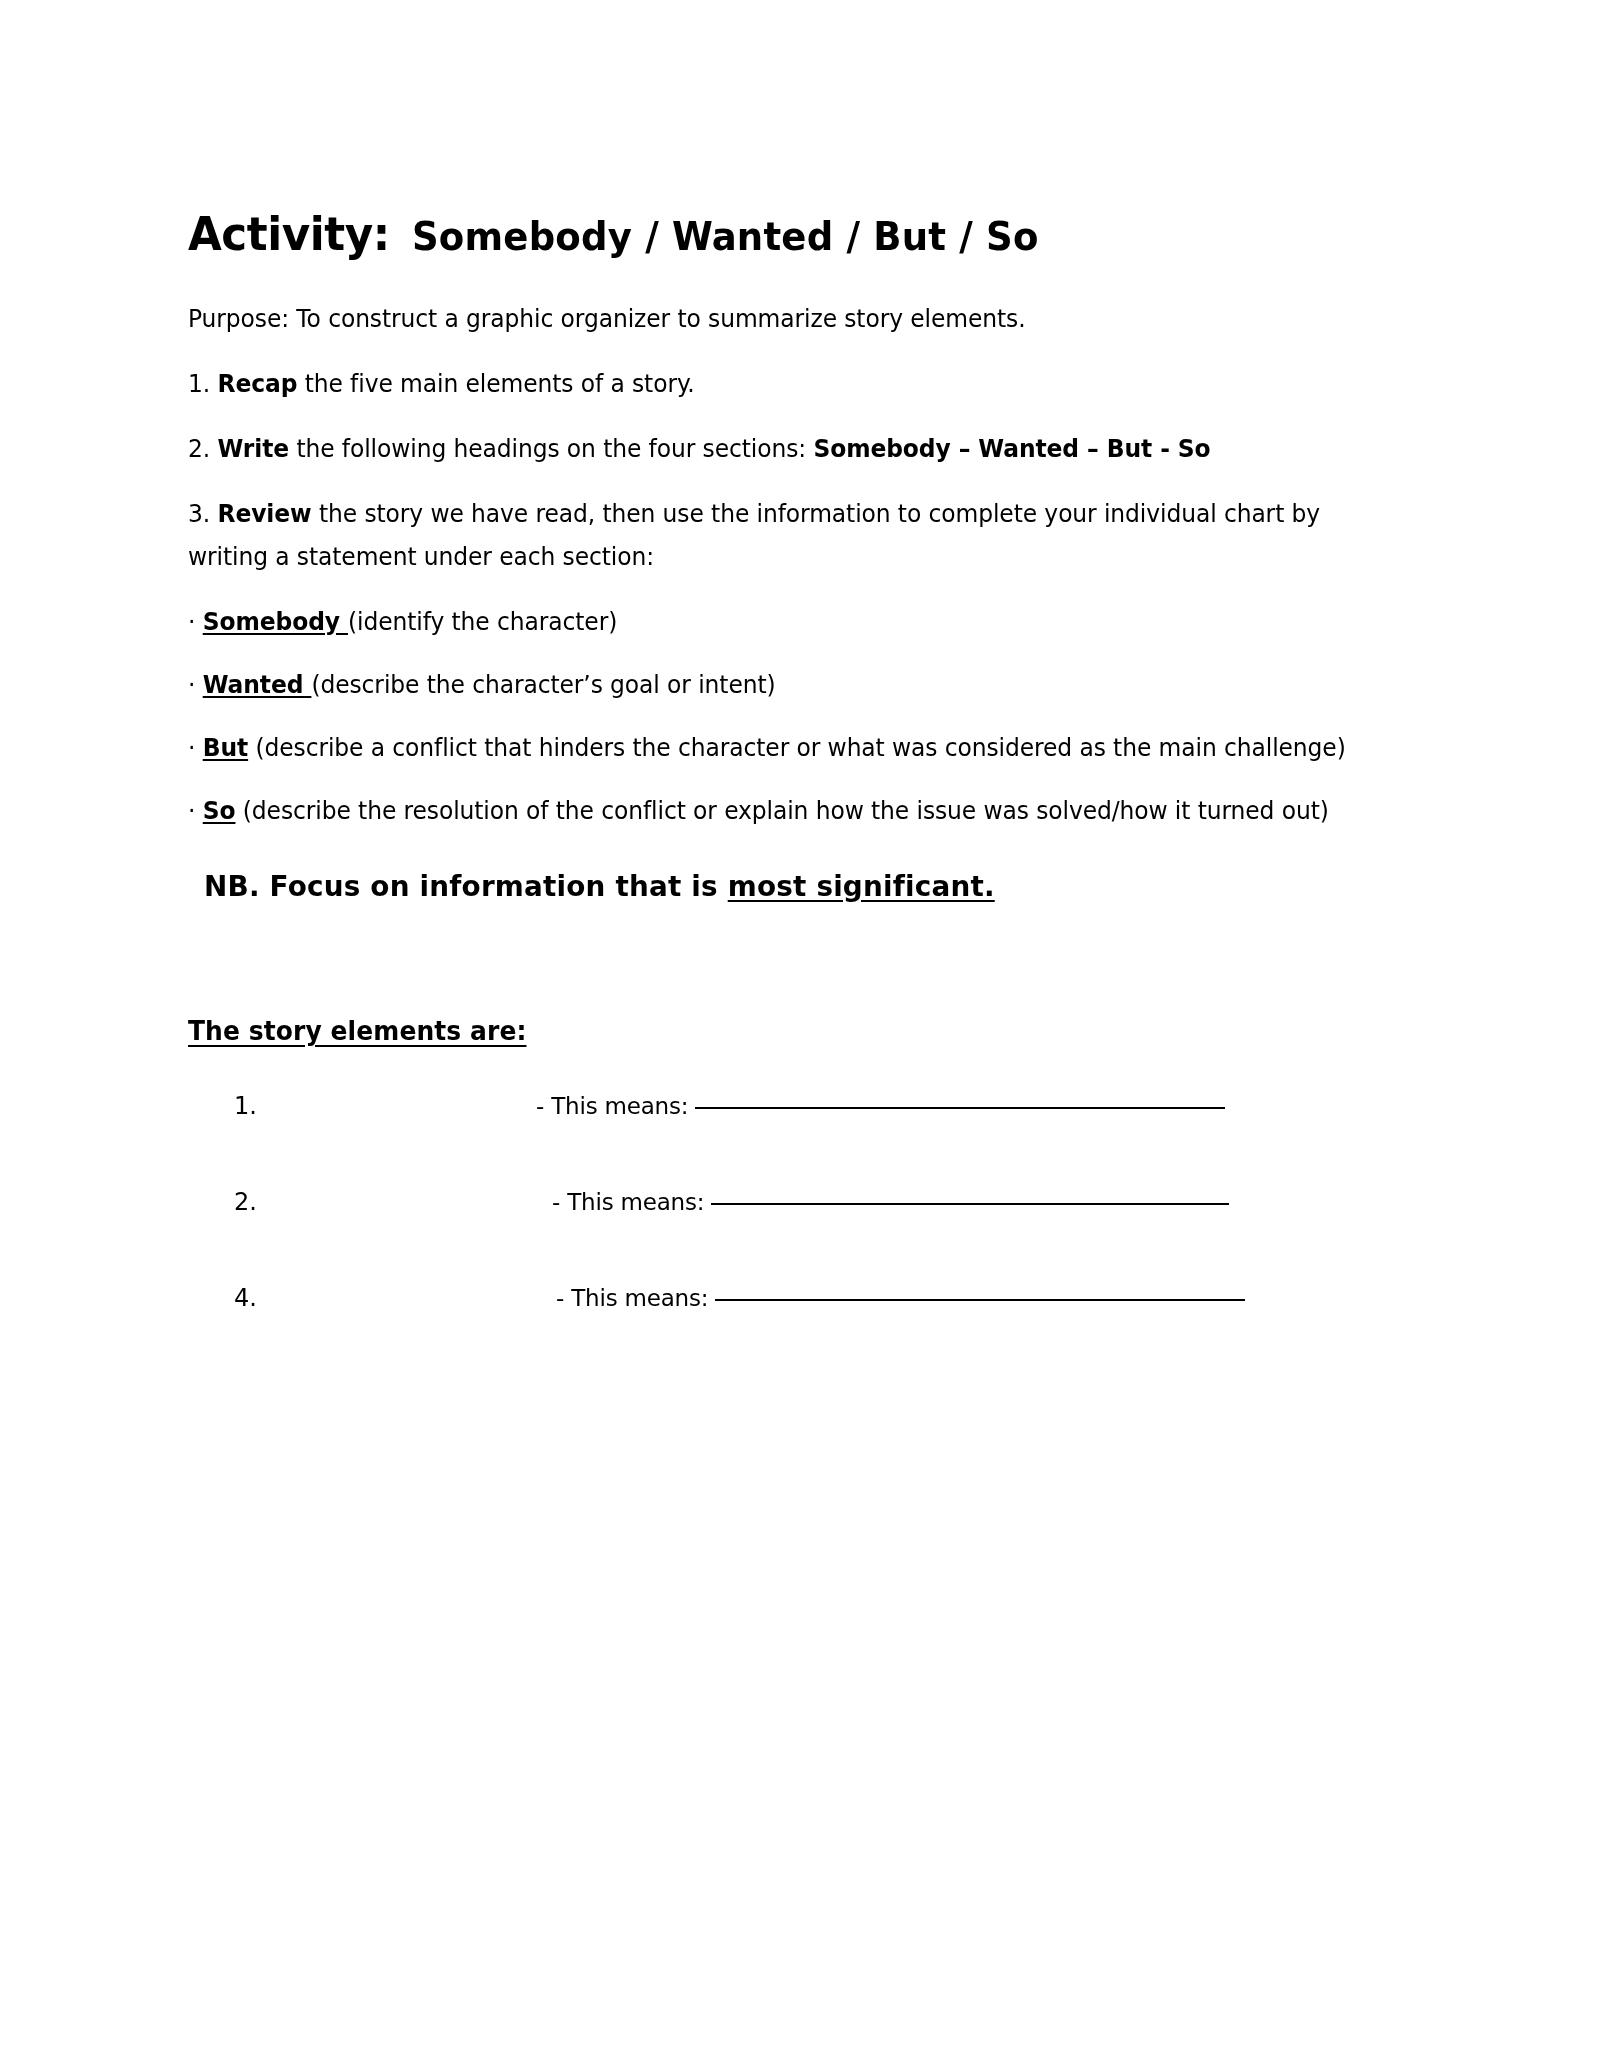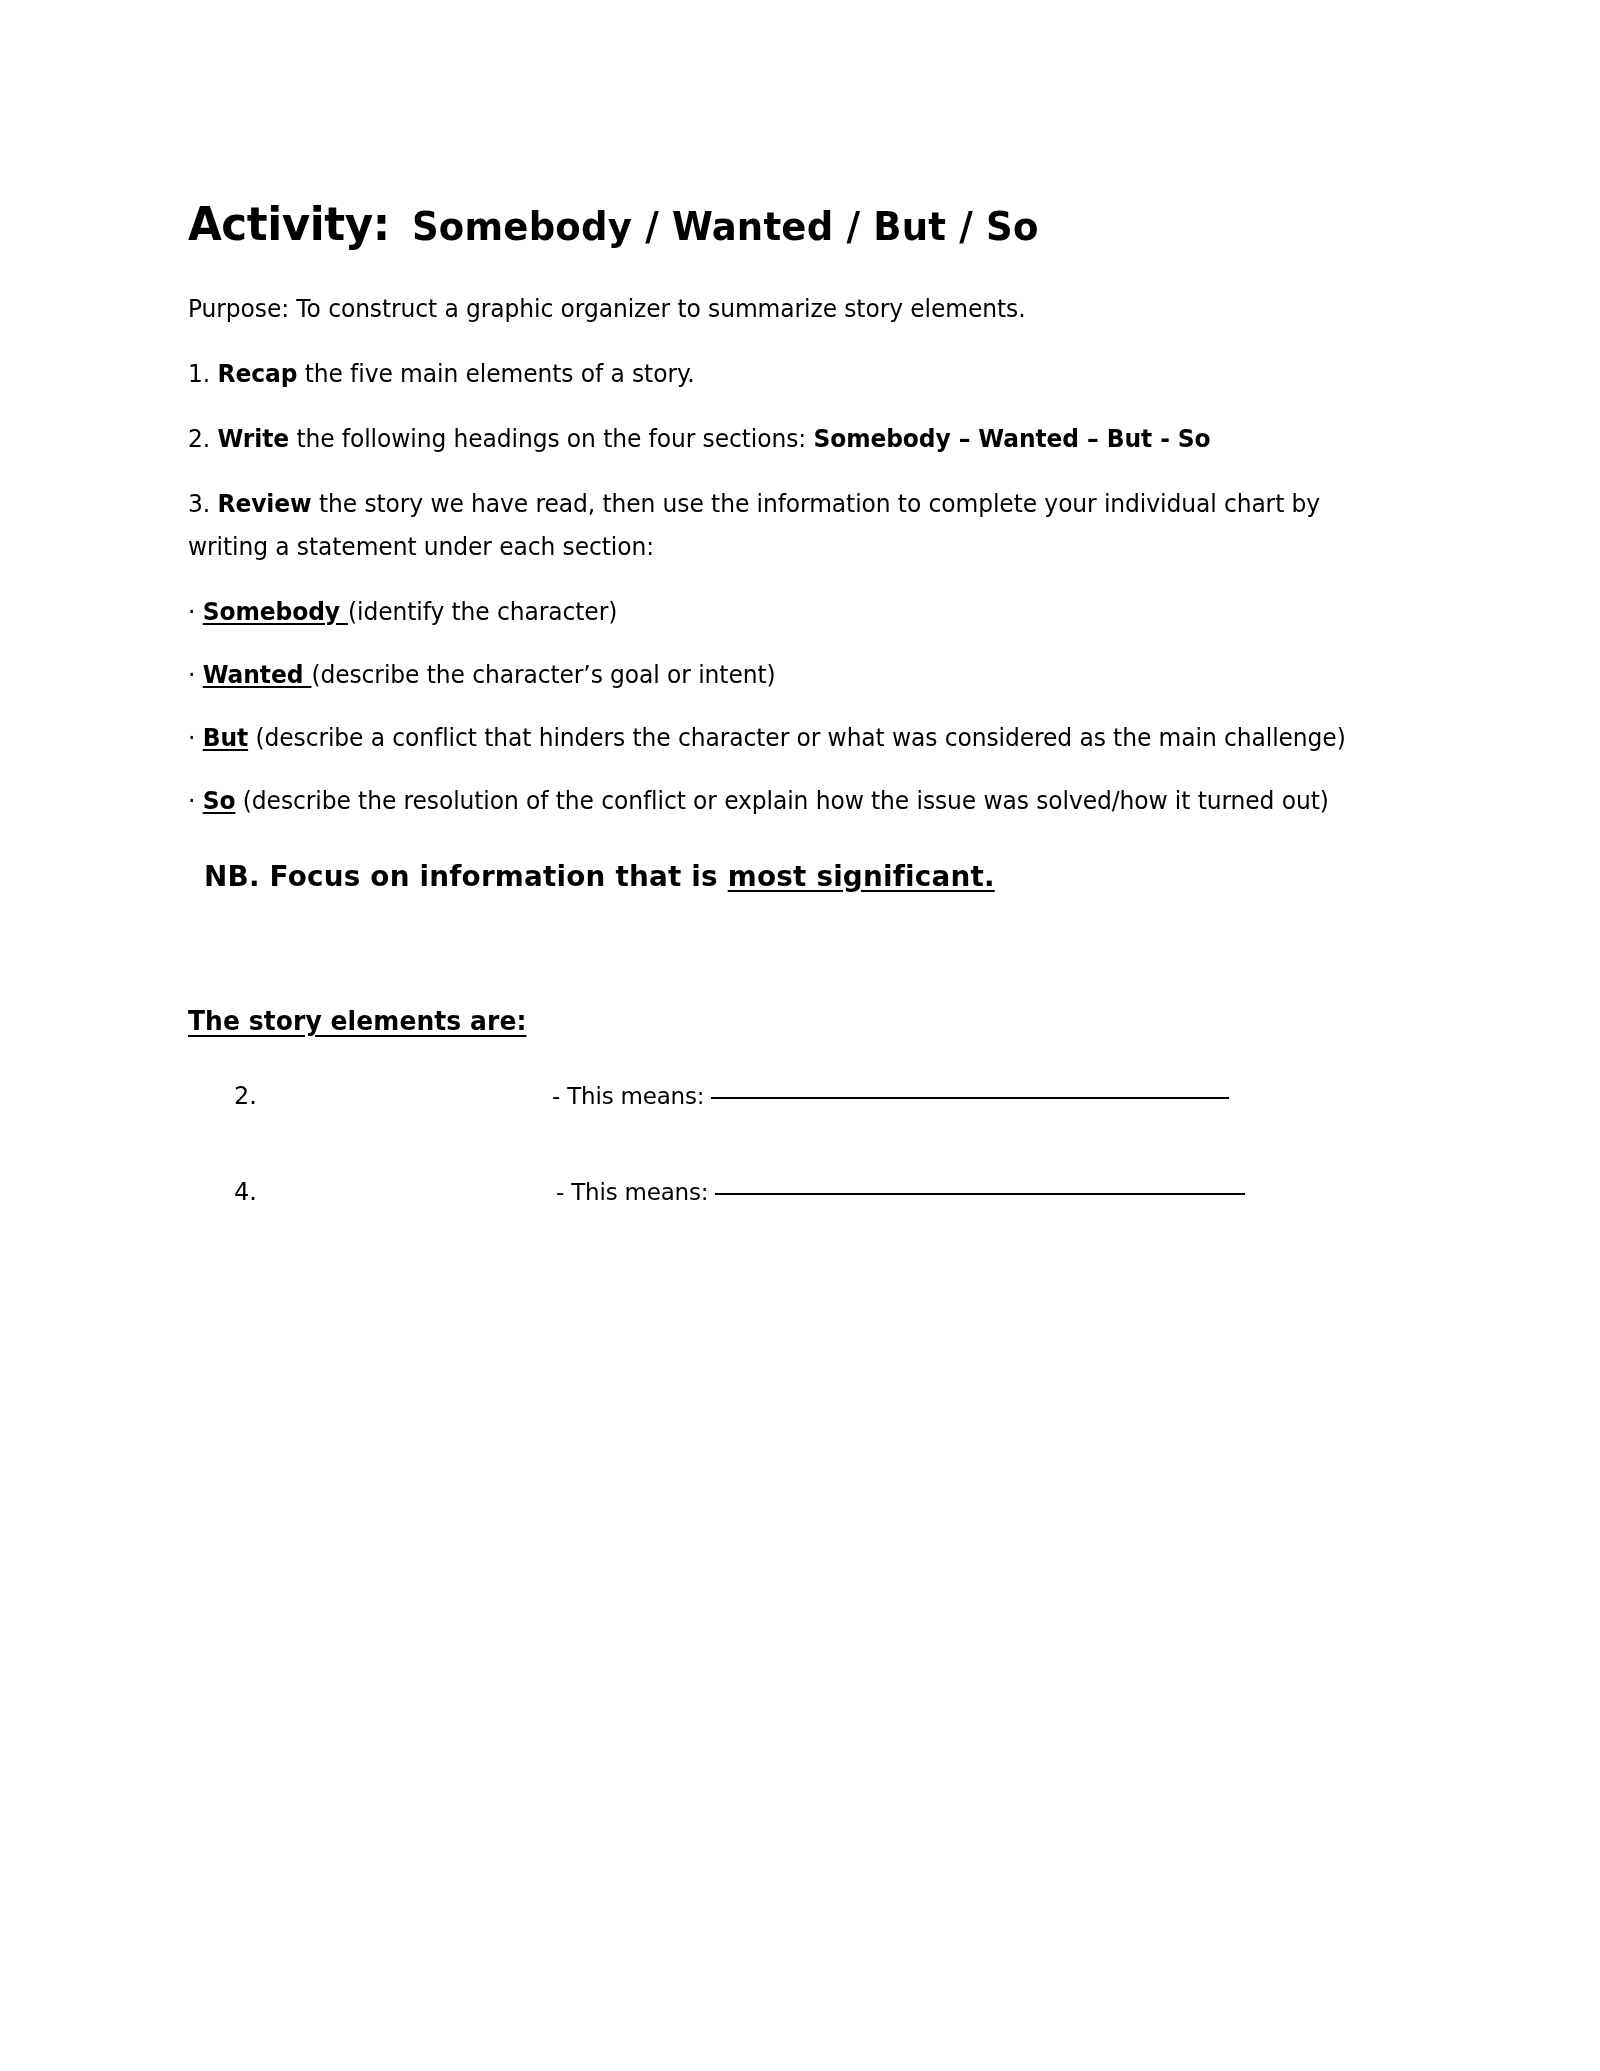"Activity: Somebody / Wanted /" .title-row { margin: 8px 0 36px 0 -> 18px 0 36px 0 }
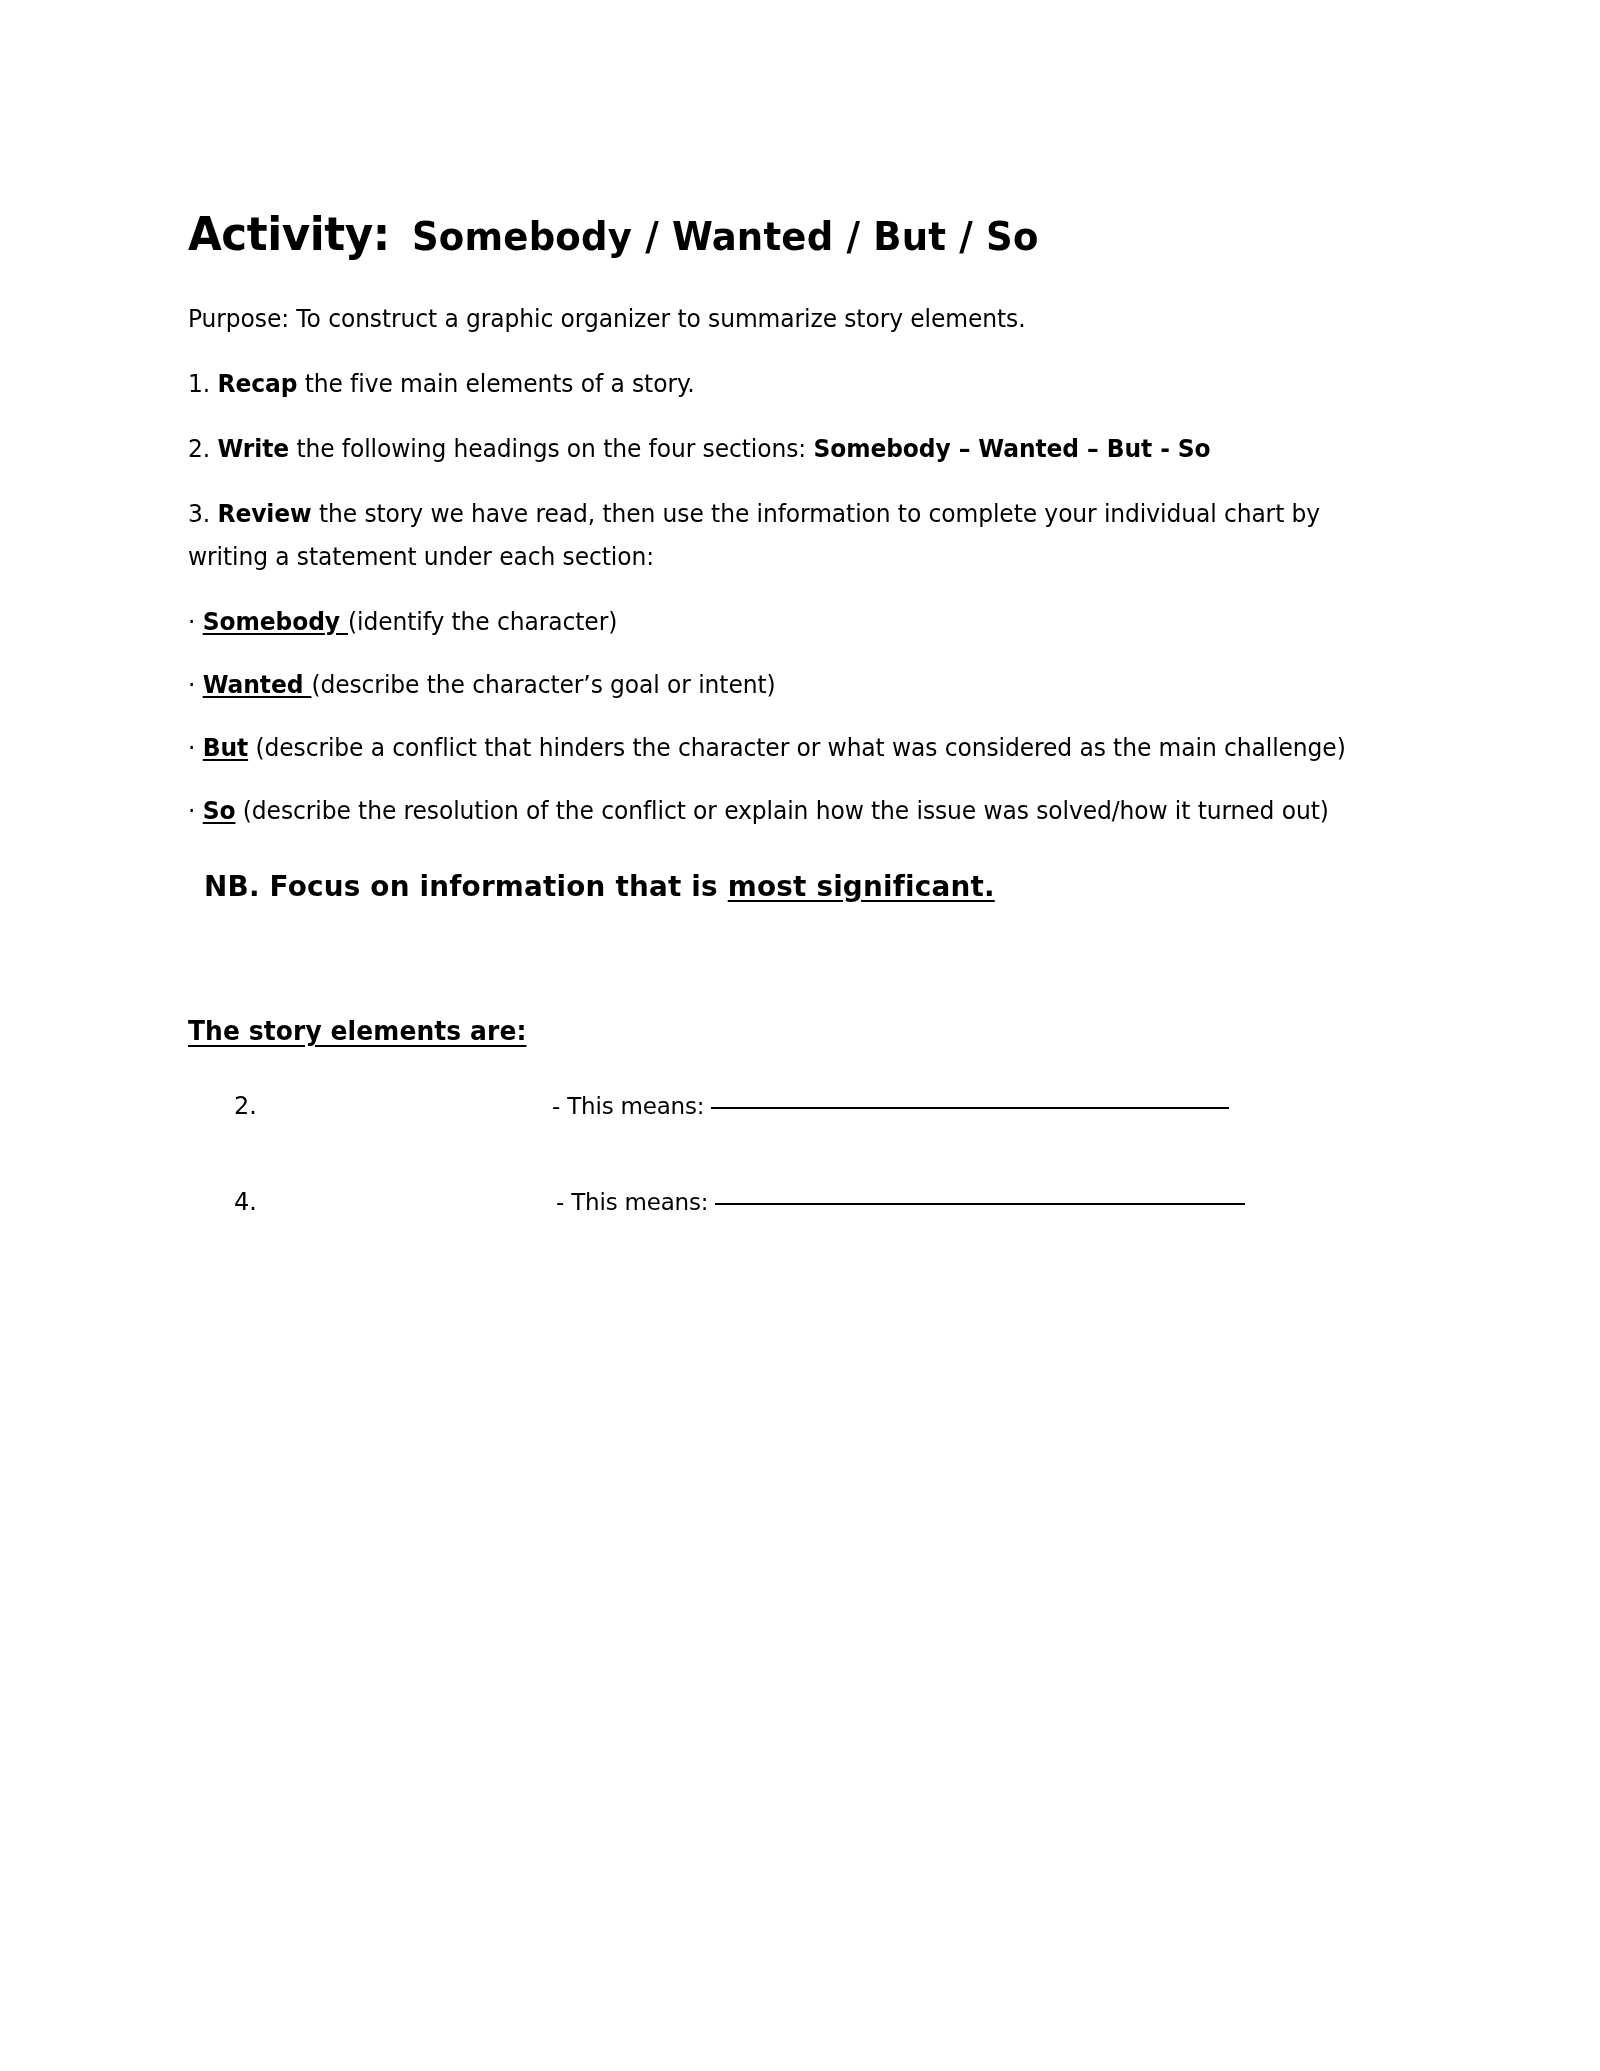"1. - This means:" div.fill-row { html: none -> <div> <span>1.</span><span>- This means:</span><span></span> </div> }
